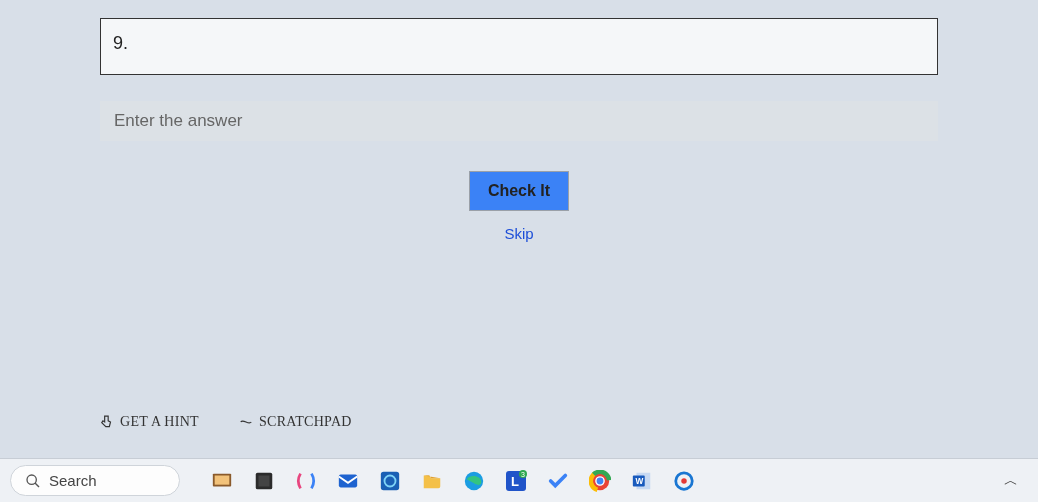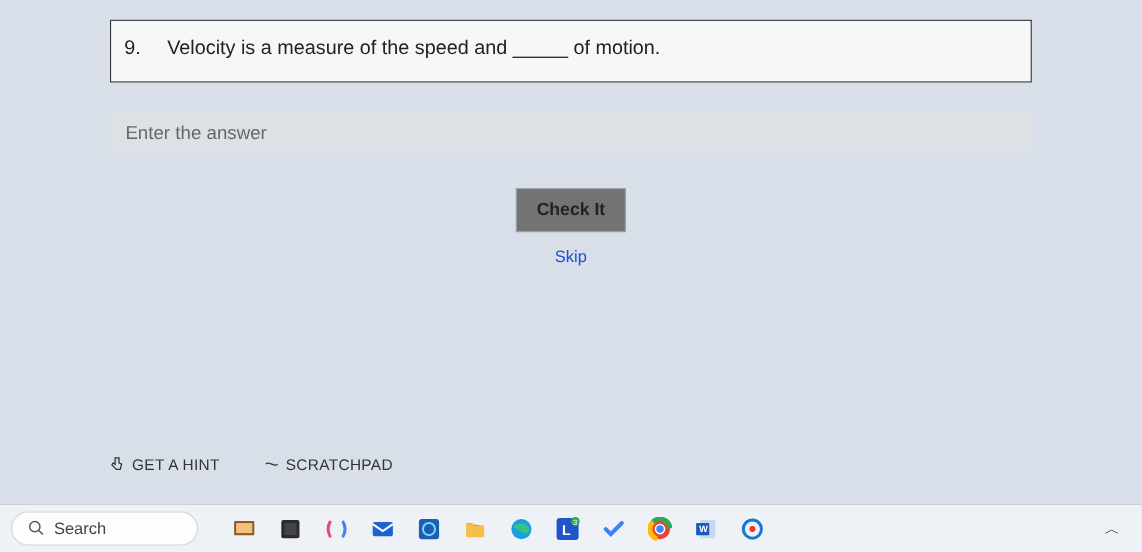"Velocity is a measure of" span.question-text { html: <span>Velocity is a measure of the speed and _____ of motion.</span> -> none }
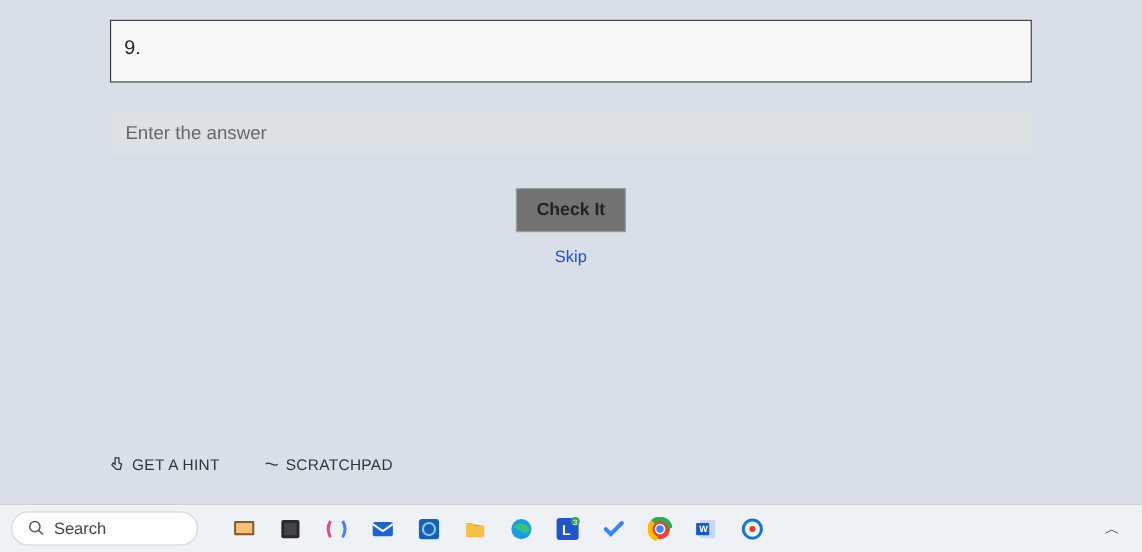"Check It" .check-btn { background: #737373 -> #3b82f6 }
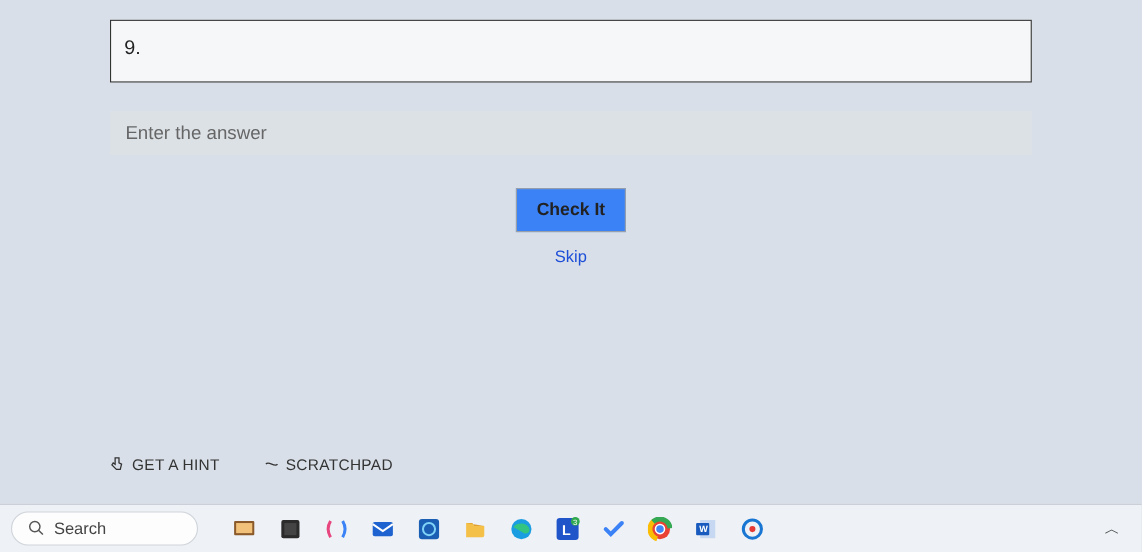"GET A HINT" .footer-tools { font-family: none -> Liberation Serif, serif }
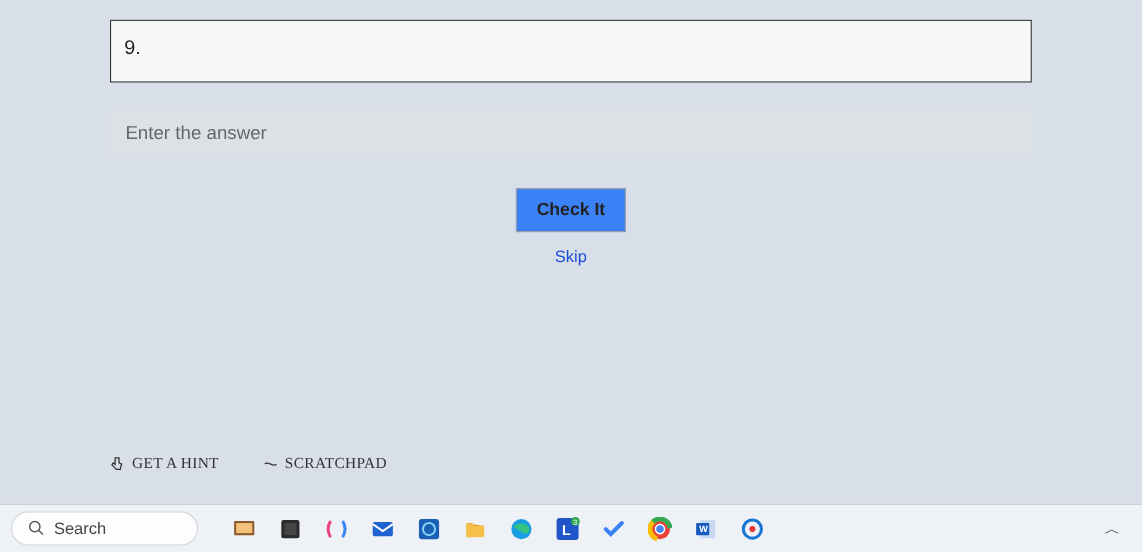"Search" .search-box { align-items: flex-start -> flex-end }
